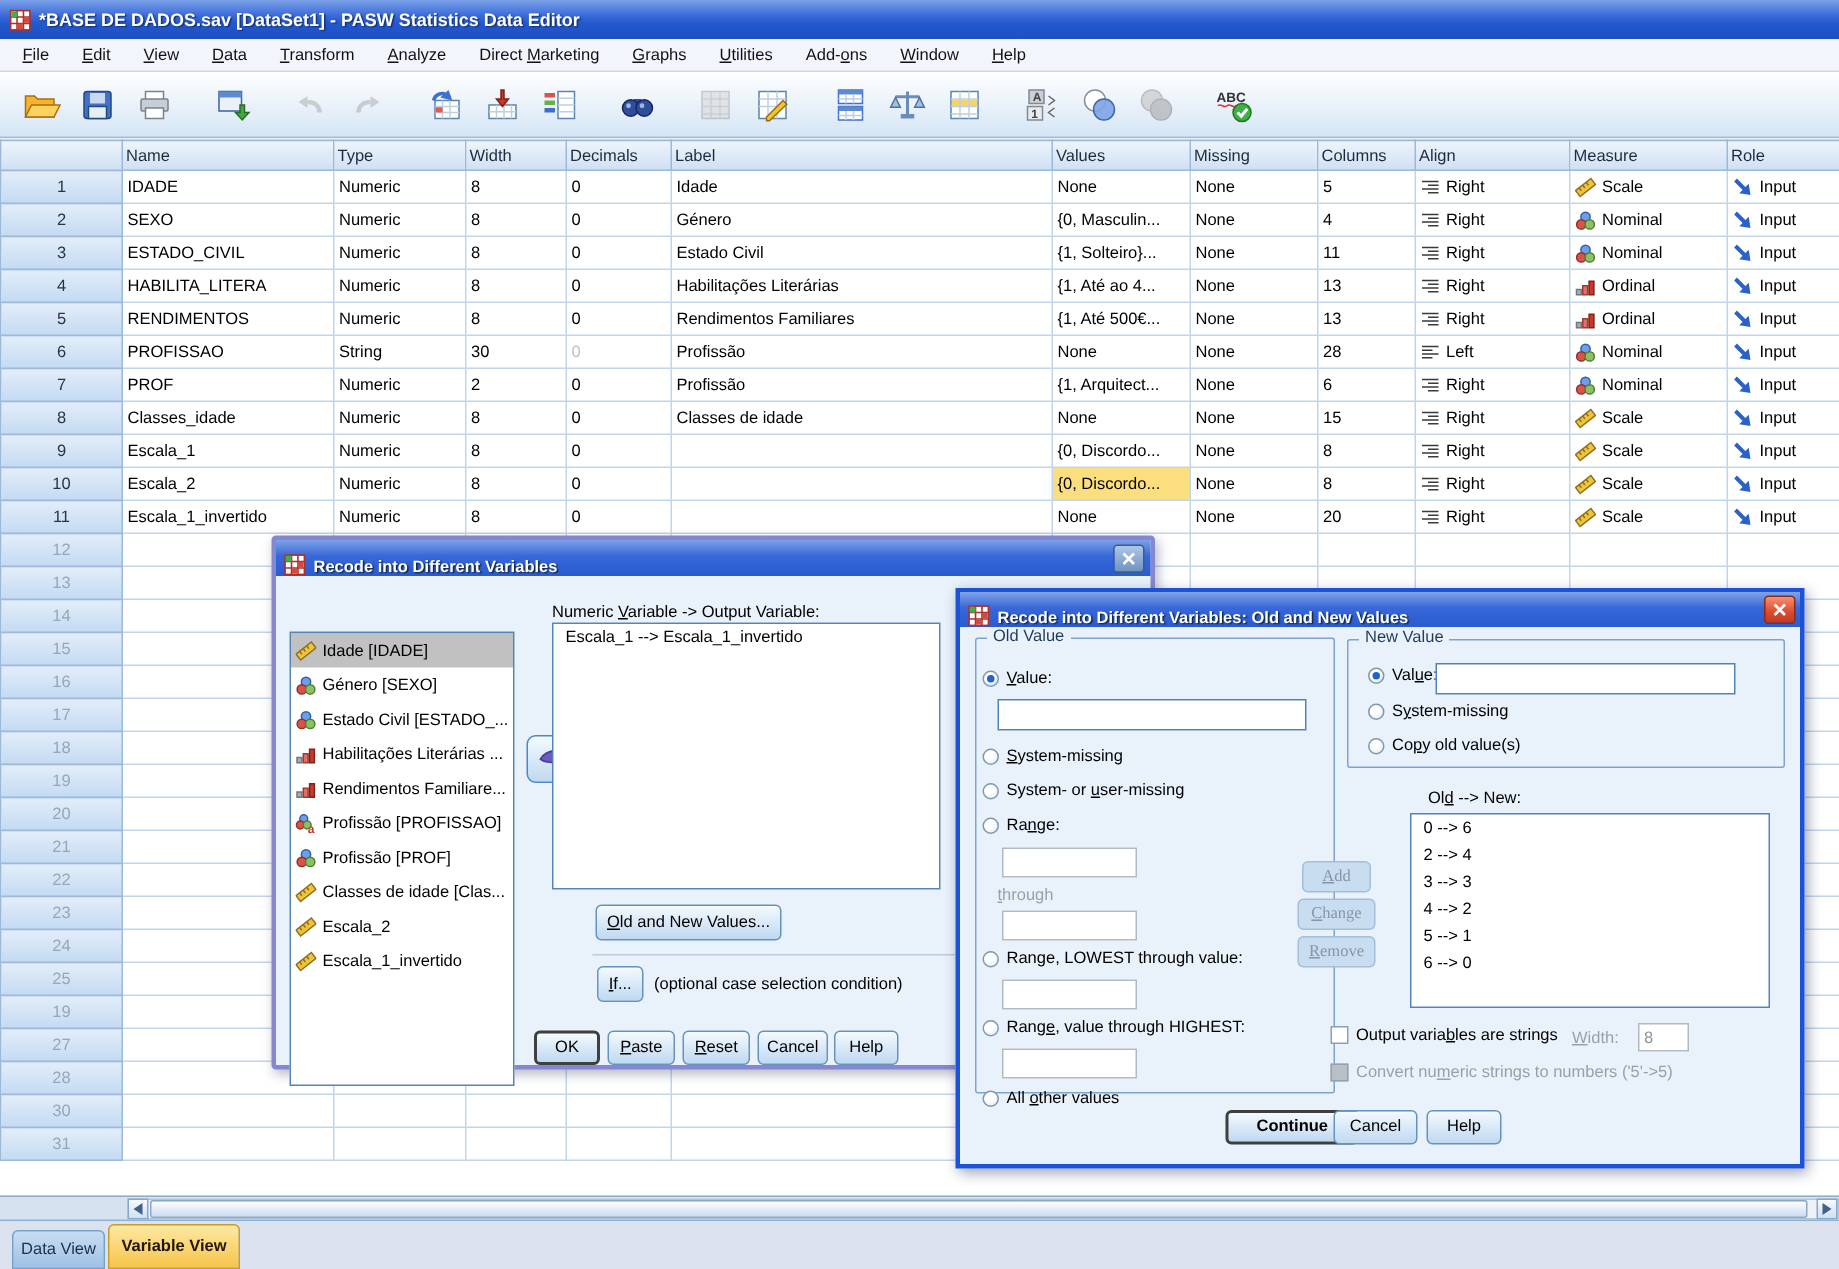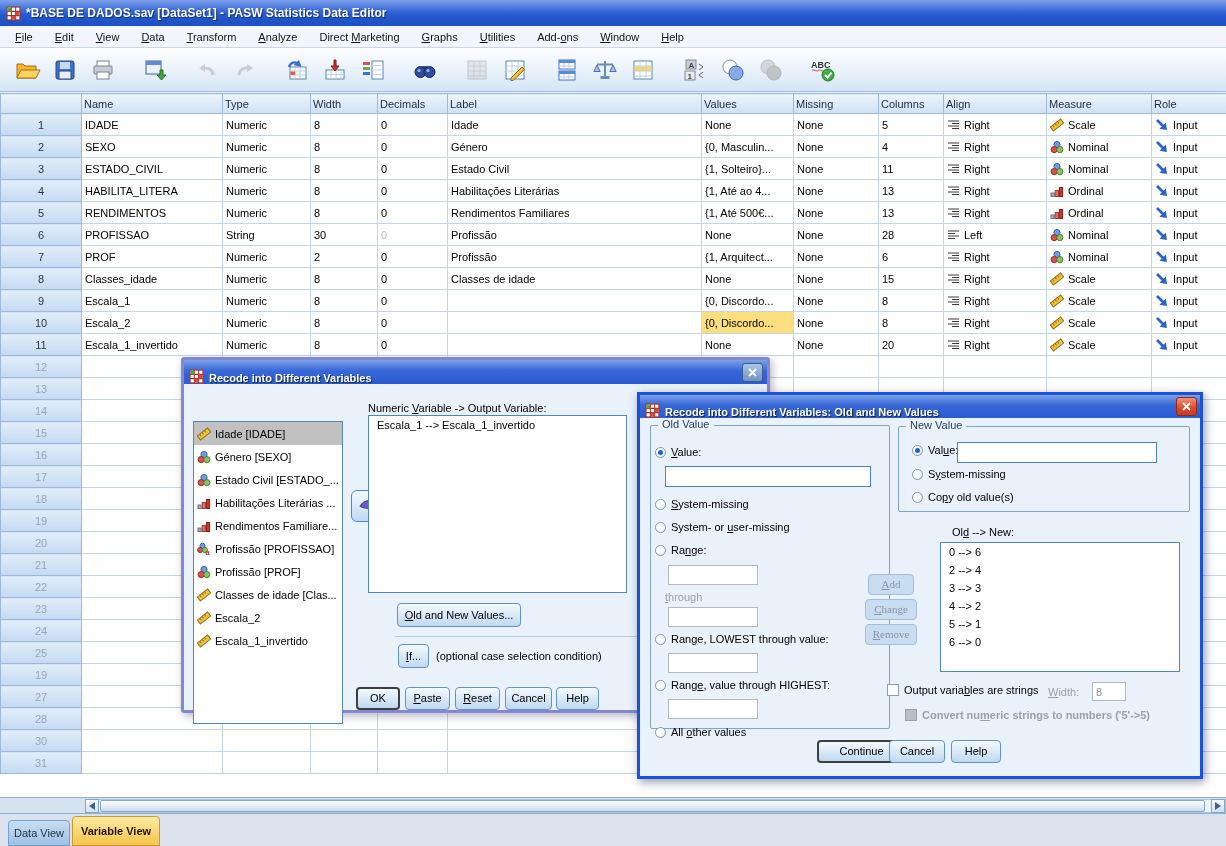"Convert numeric strings to numbers" div.rrow { font-weight: bold -> none; left: 265px -> 247px }
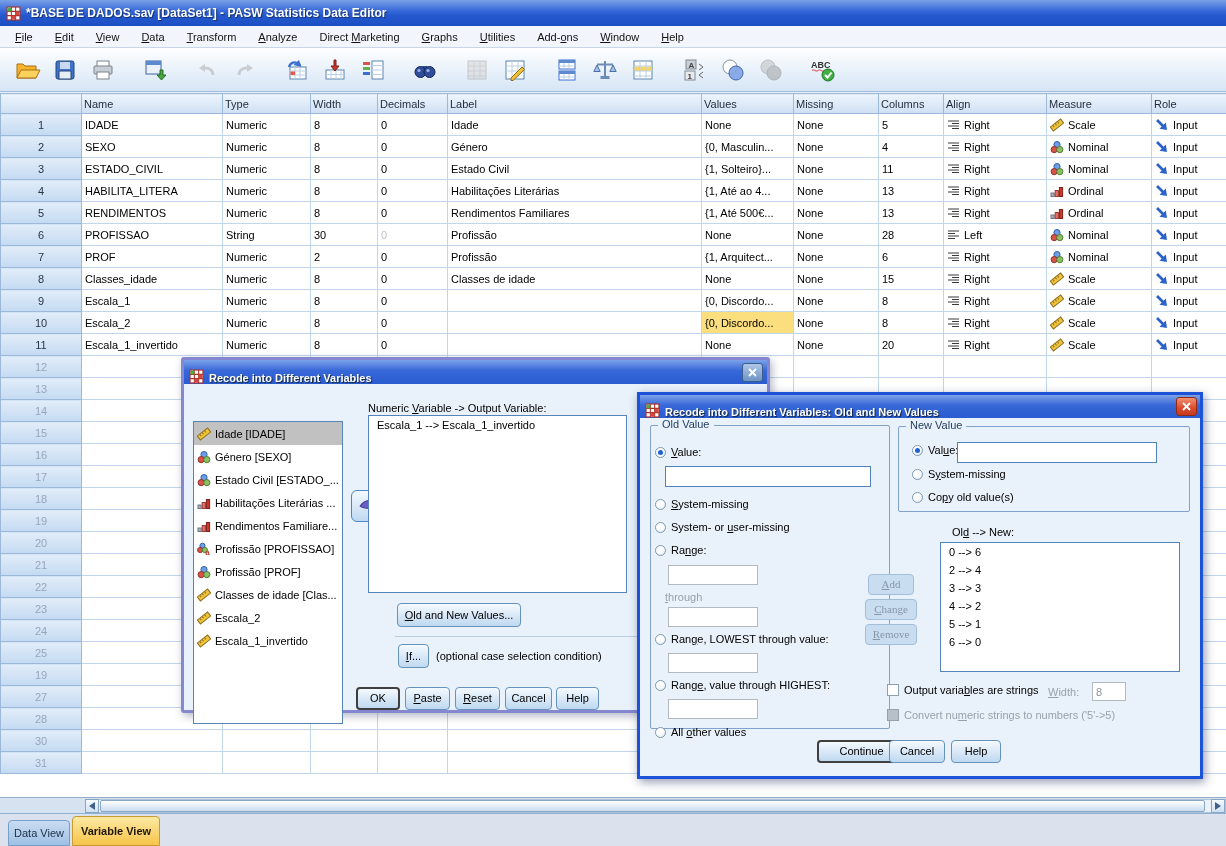"Continue" div.btn { font-weight: none -> bold }
